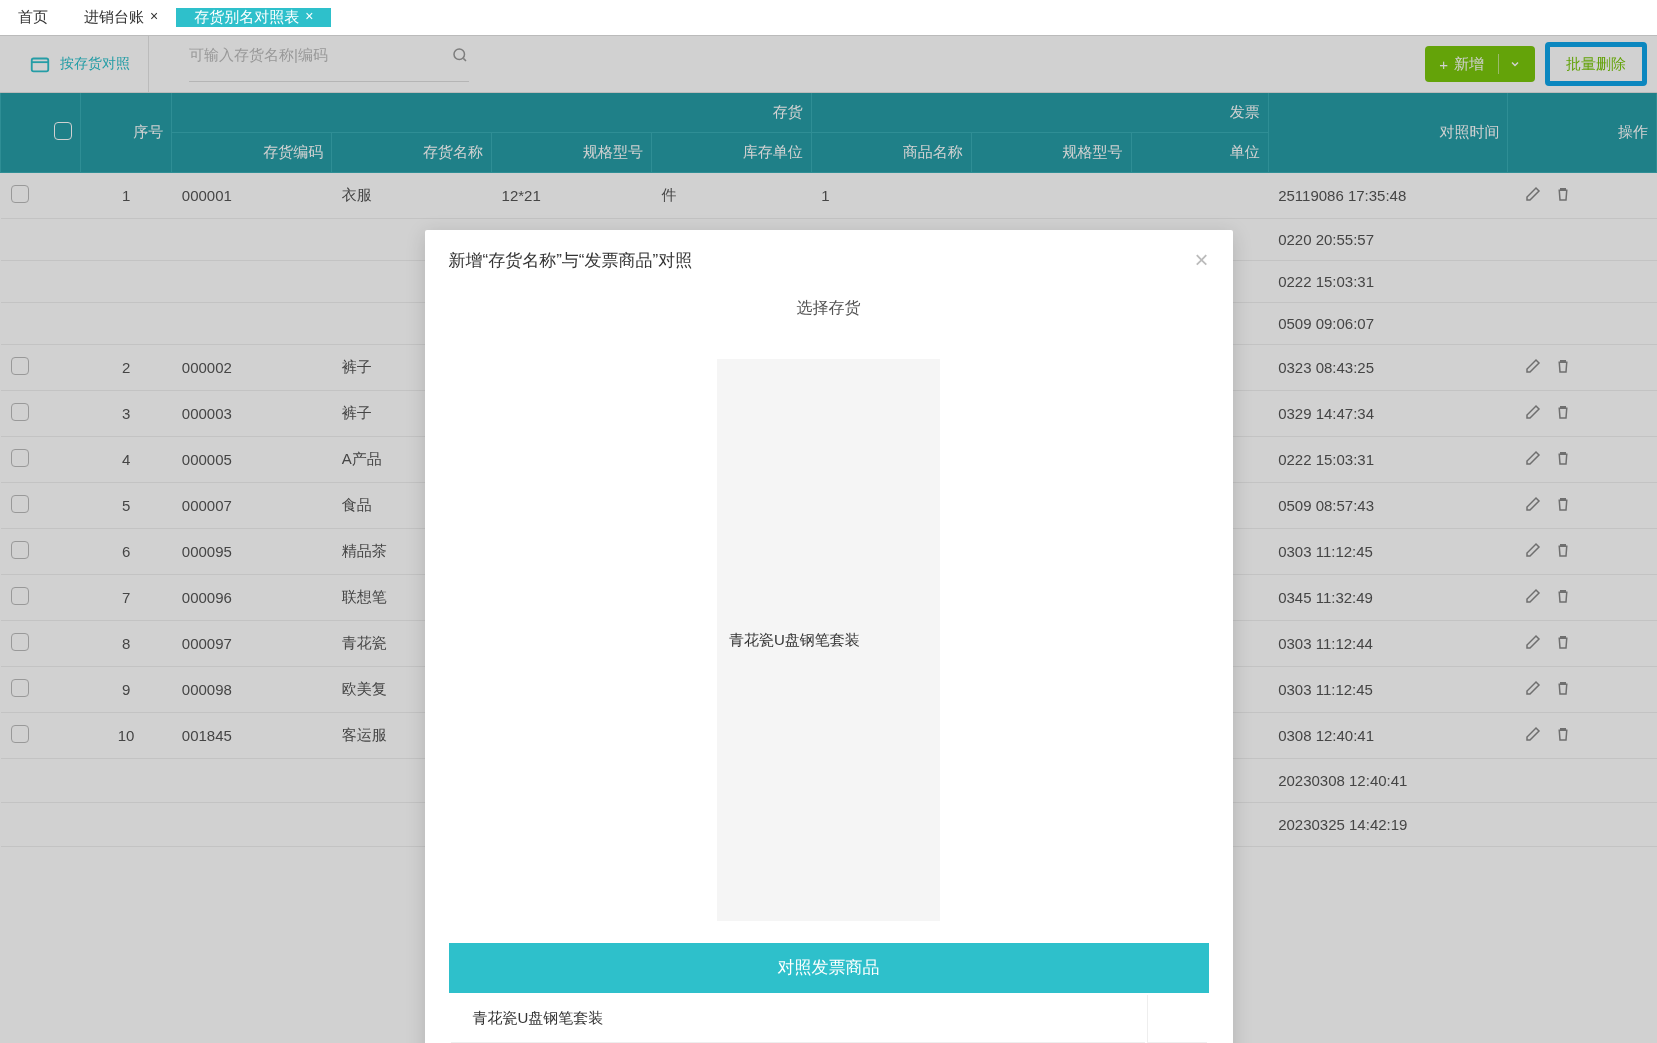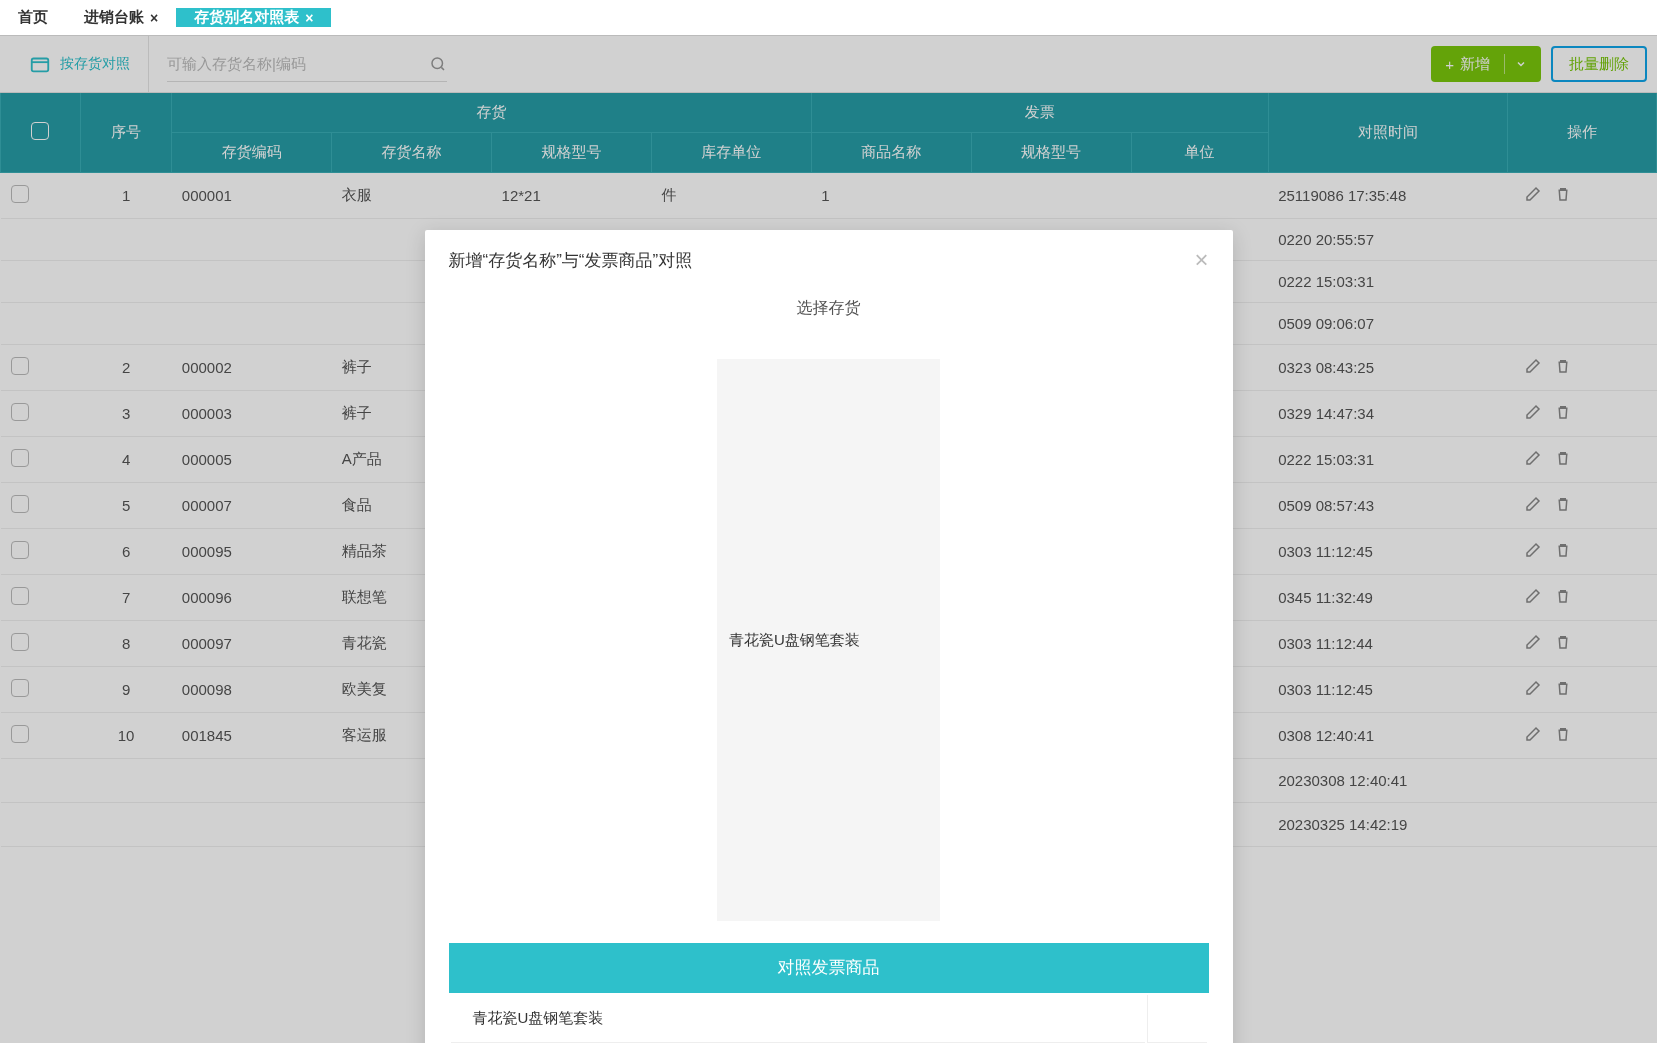"首页" .tab { align-items: center -> none; font-weight: bold -> none }
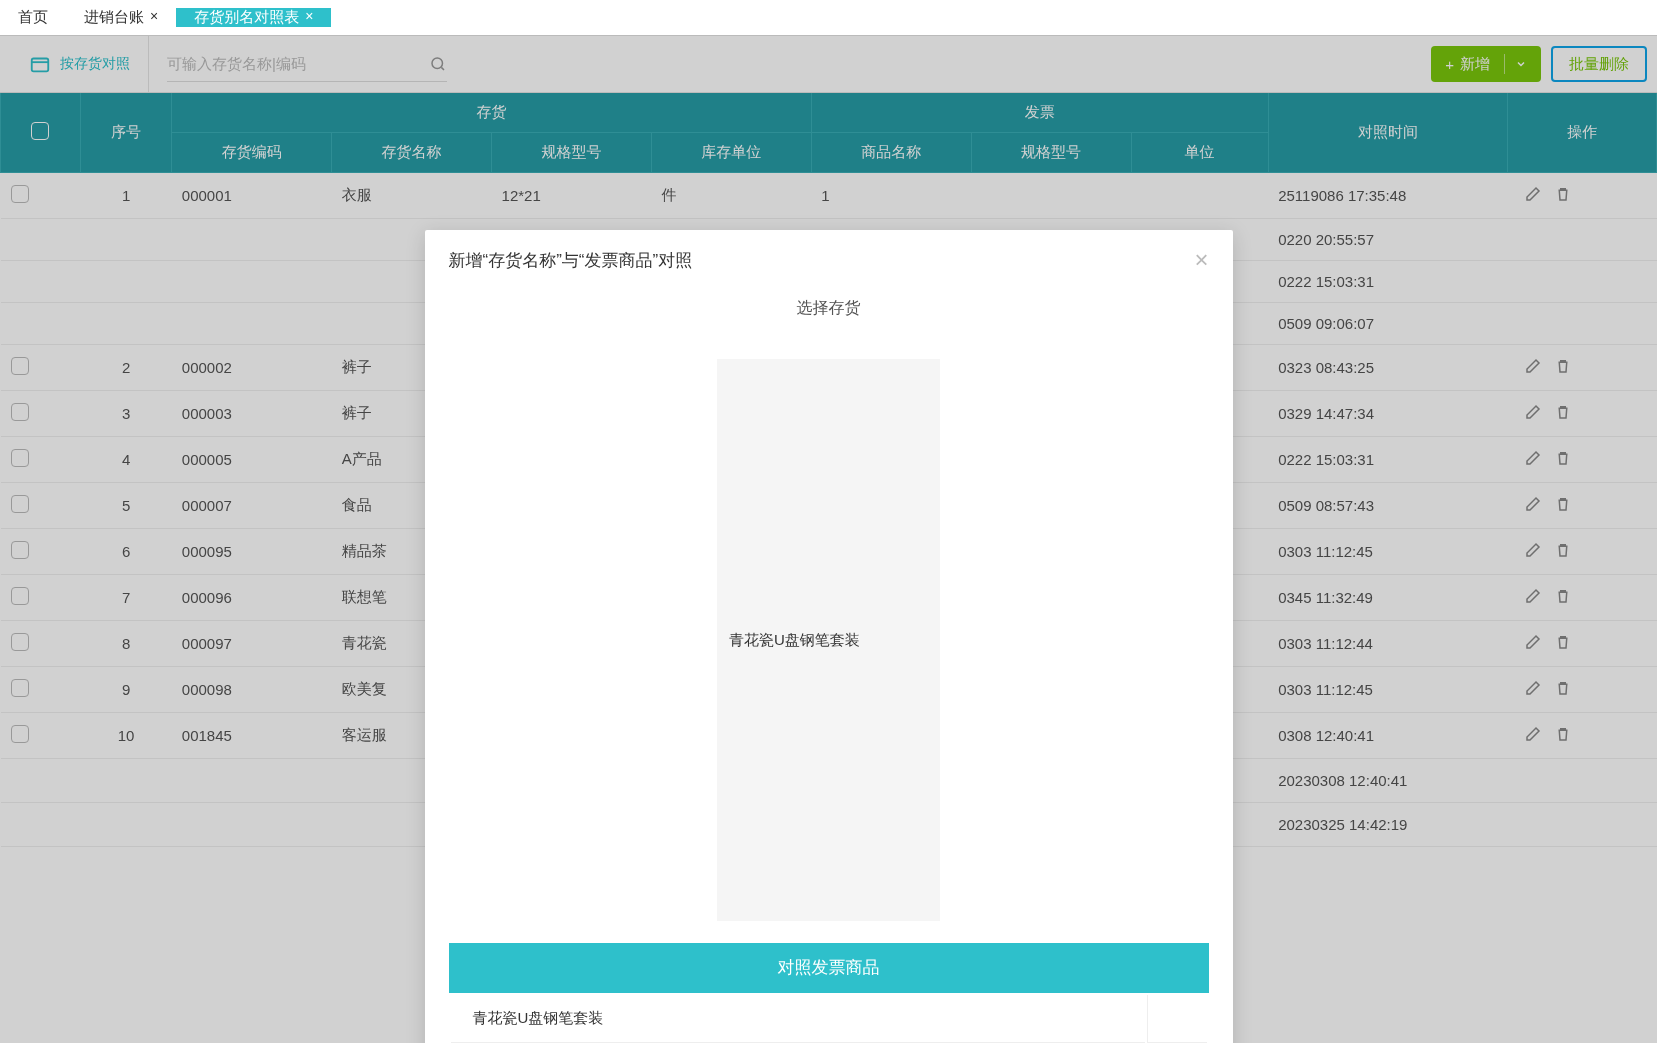"可输入存货名称|编码" .search-wrap { align-items: center -> flex-start; margin-left: 18px -> 40px }
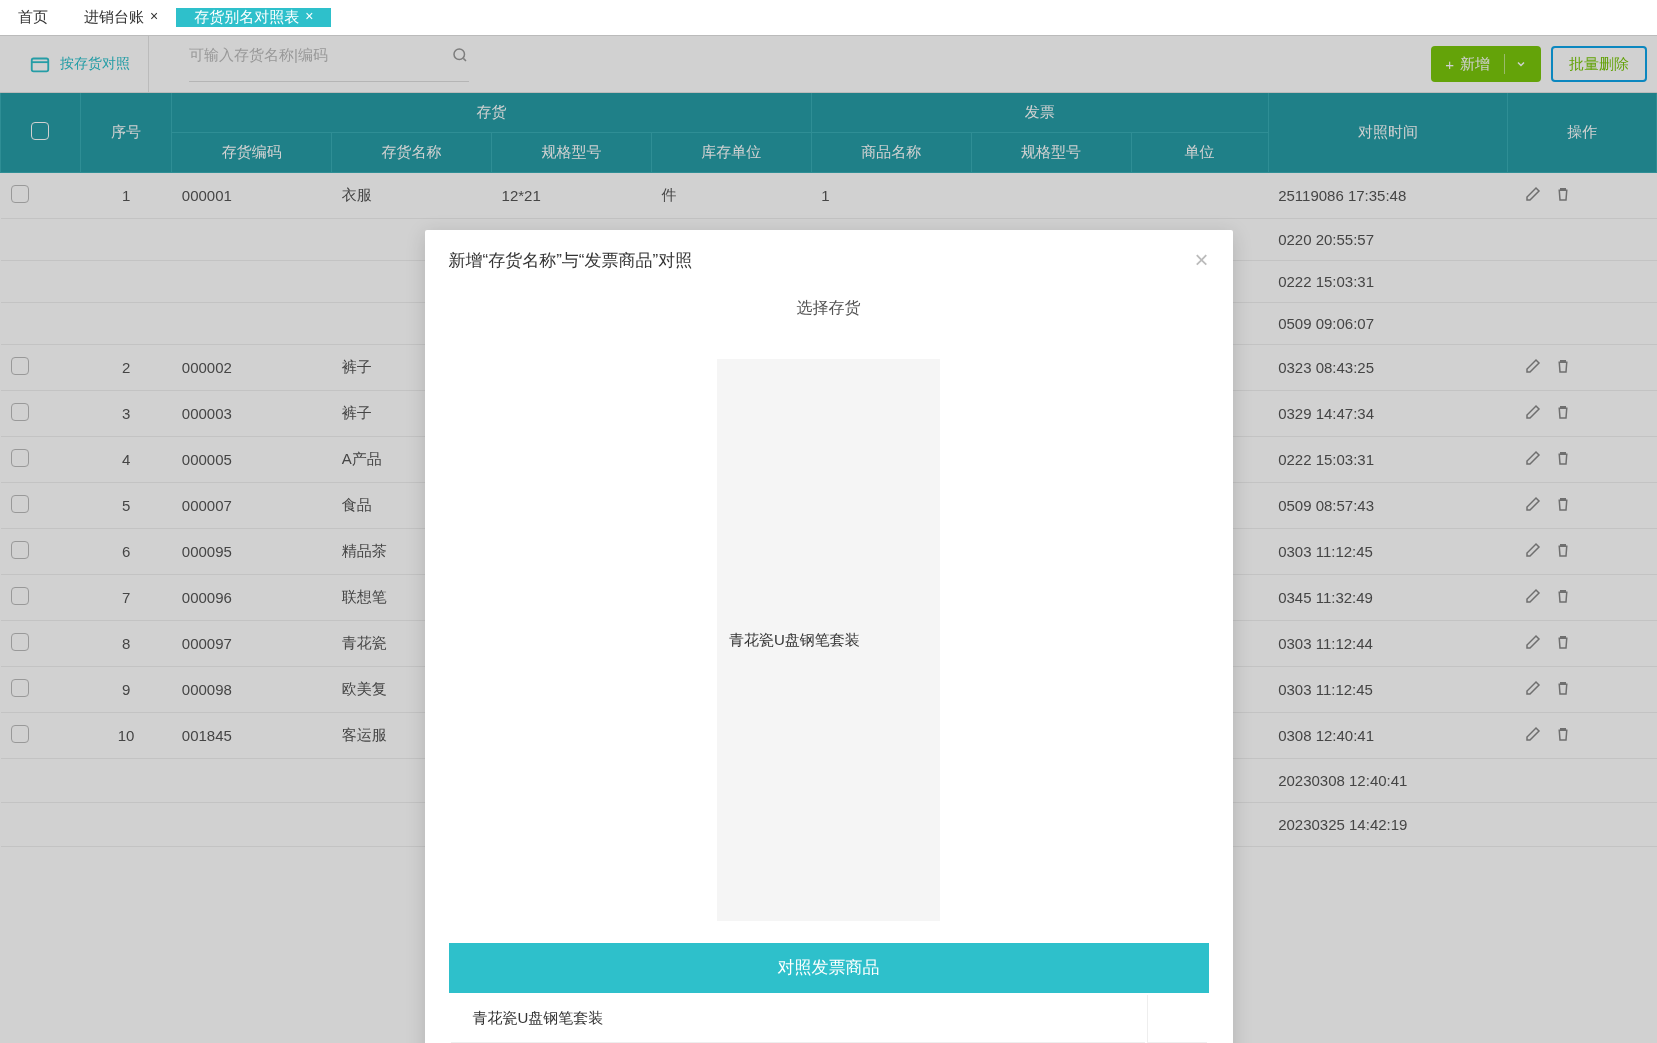"批量删除" .btn-batch-del { border: 2px solid #0ea5e9 -> 5px solid #0ea5e9; height: 36px -> 44px }
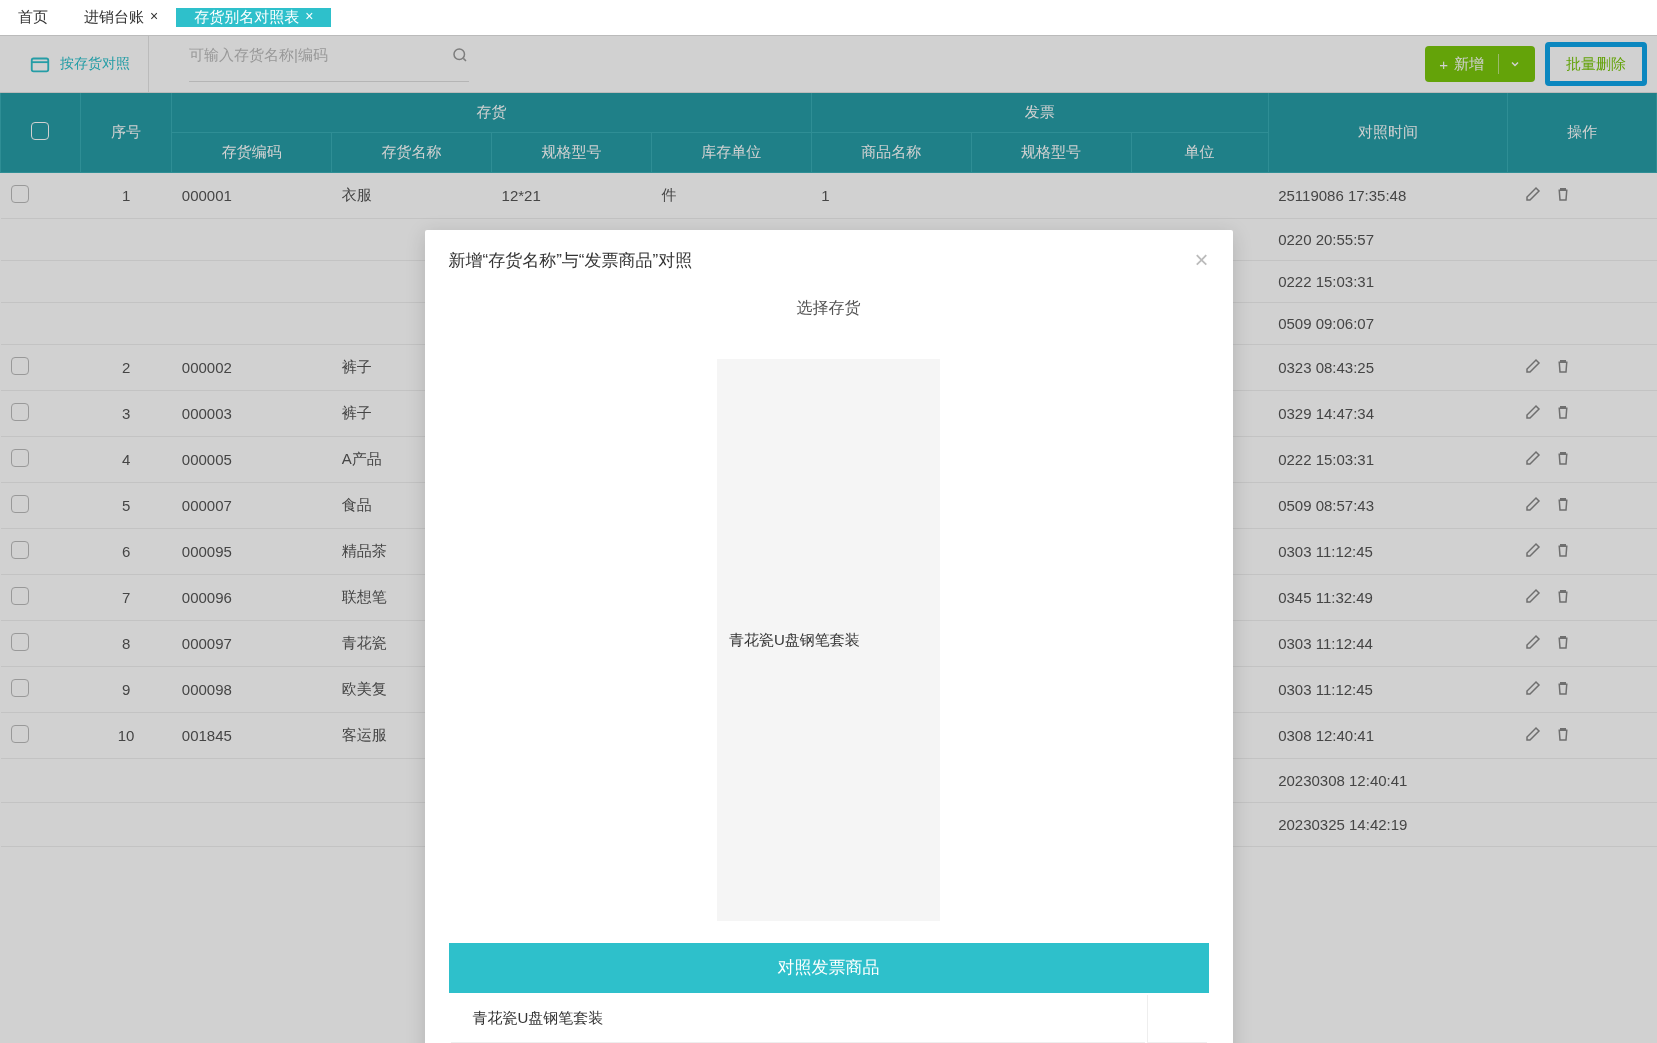"存货" .table thead th { text-align: center -> right }
